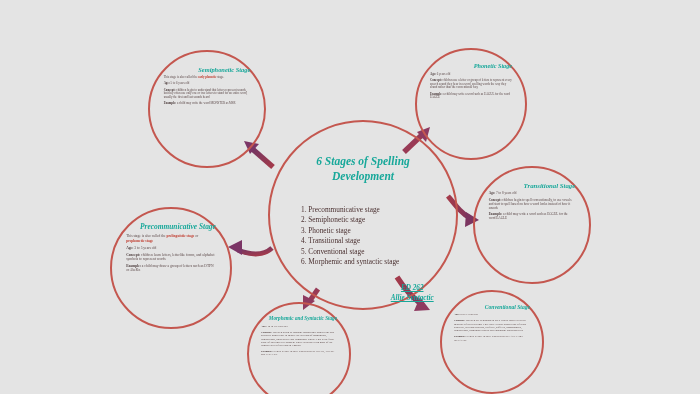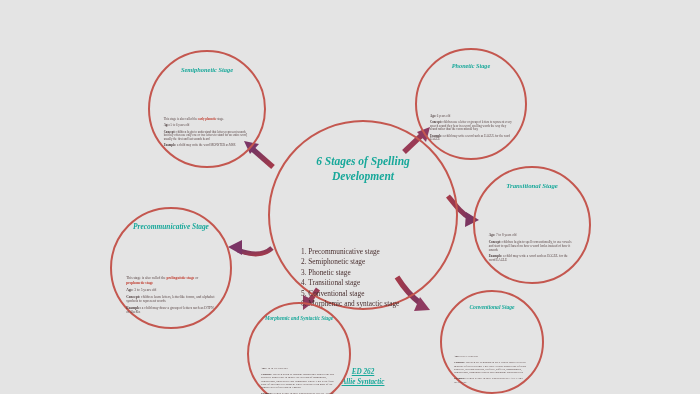"6 Stages of Spelling Development" .bubble-inner { align-items: center -> flex-end; gap: 42px -> none }
